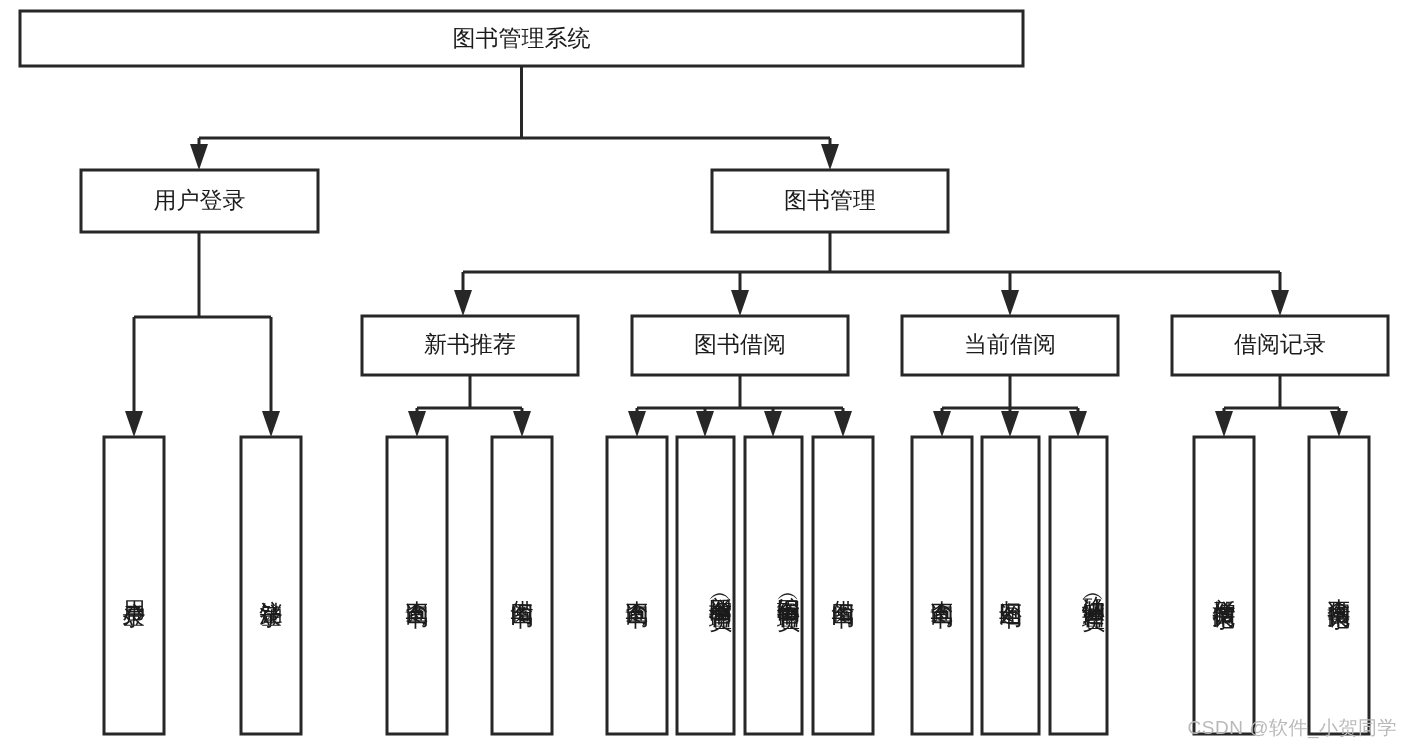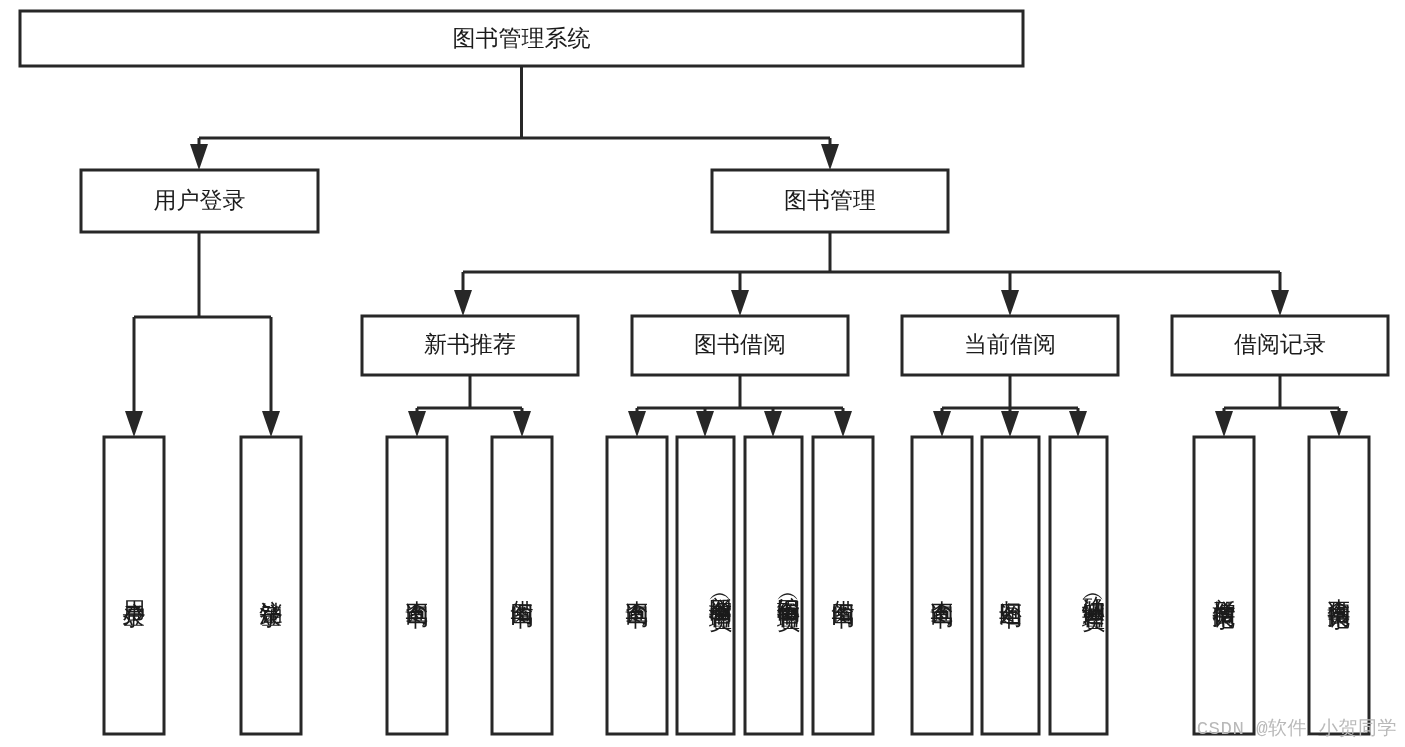"CSDN @软件_小贺同学" .watermark { font-family: Liberation Mono, monospace -> Liberation Sans, sans-serif }
